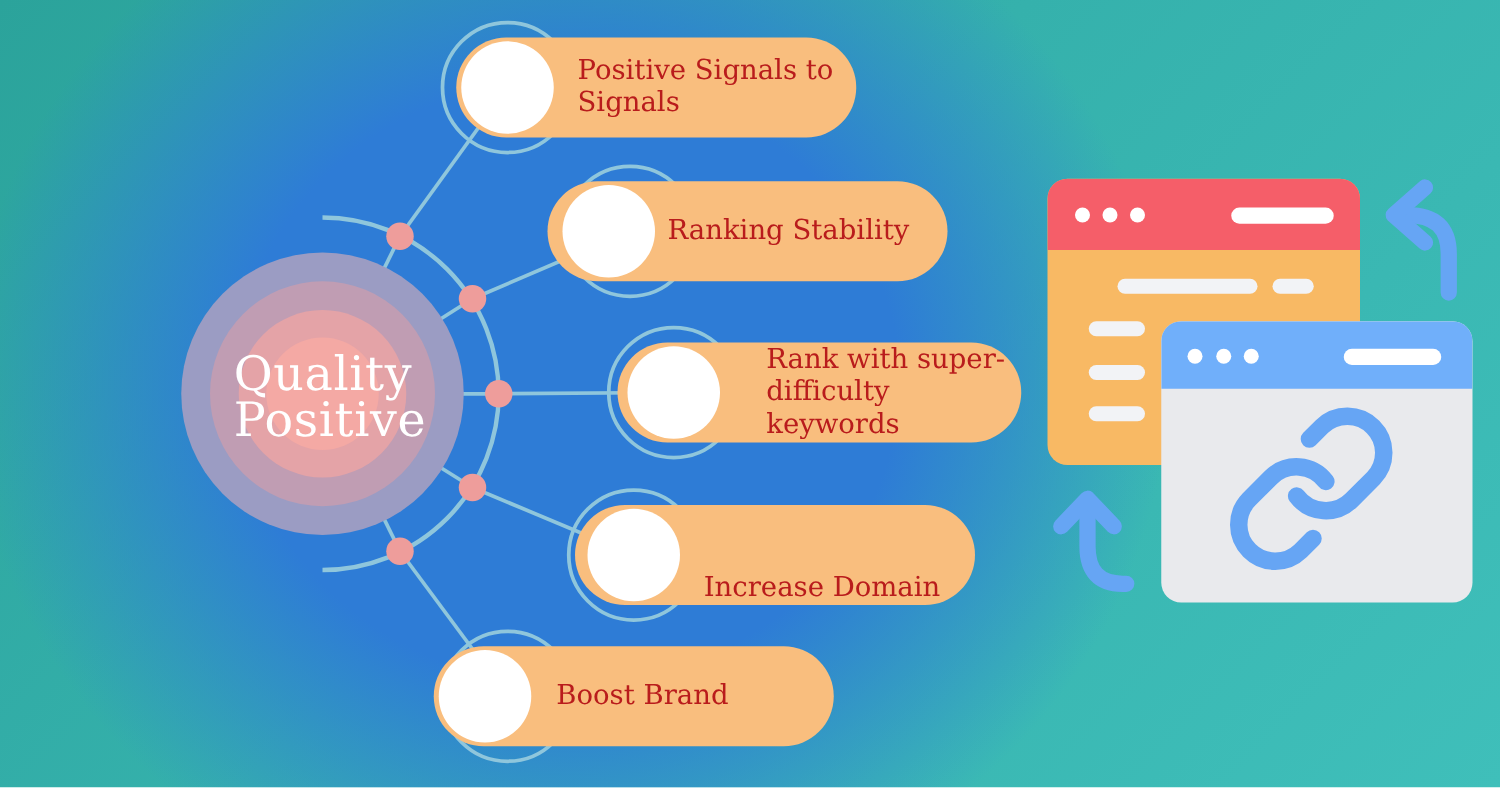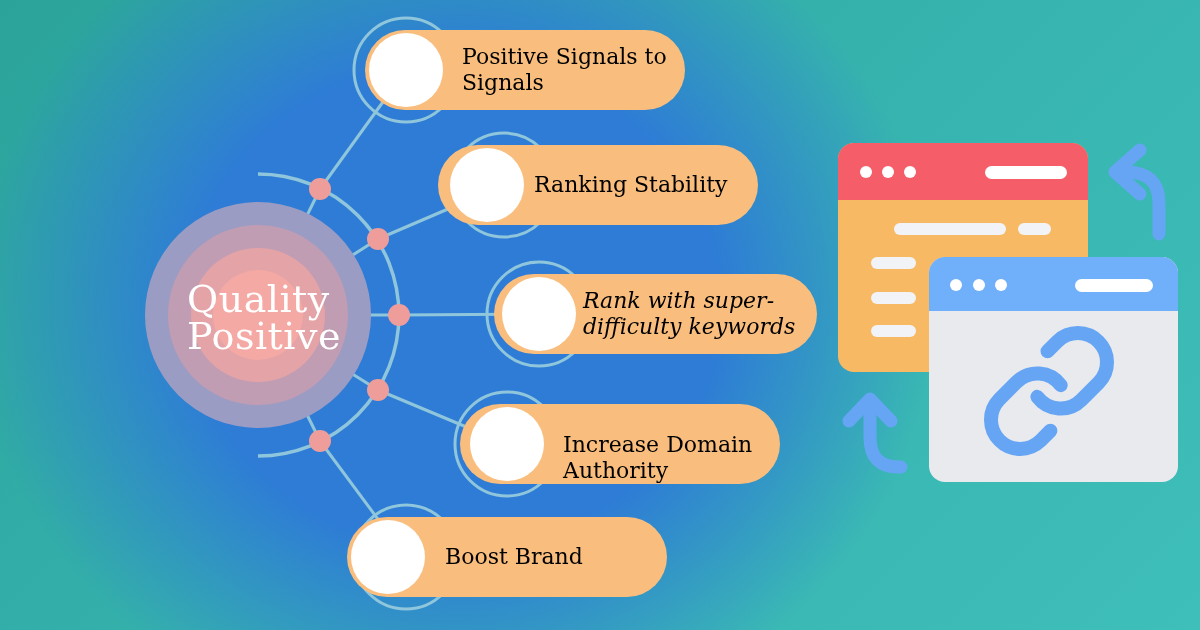"Positive Signals to" .pill .txt { color: #000000 -> #b91c1c }
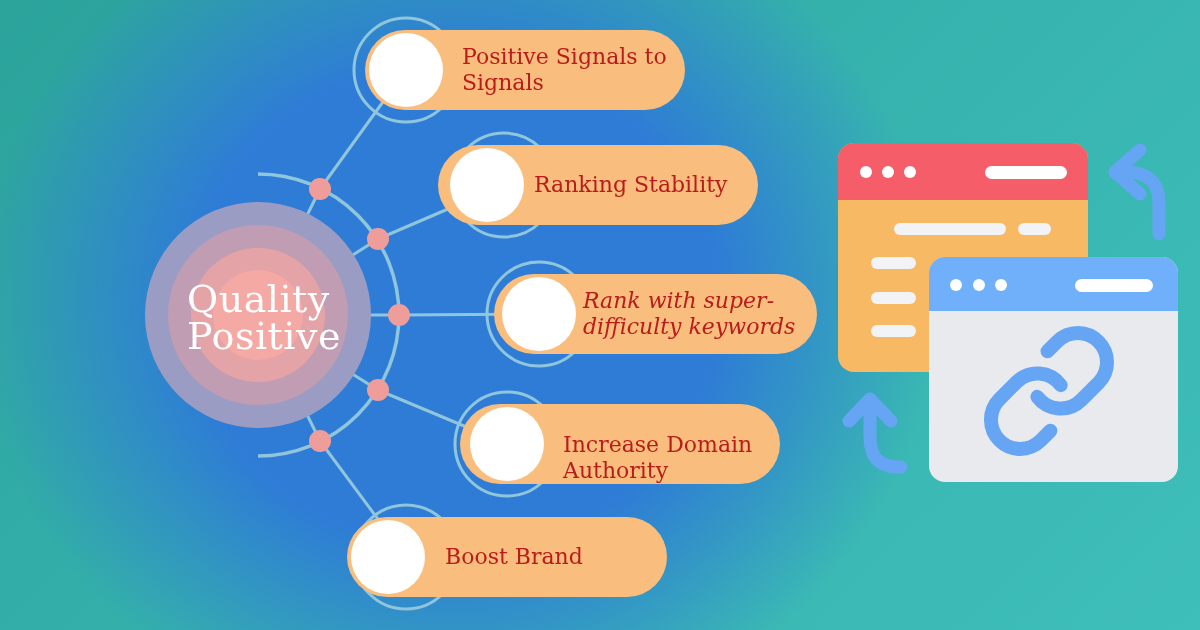"Rank with super-" .p3 .txt { font-style: italic -> none; margin-left: 89px -> 119px }
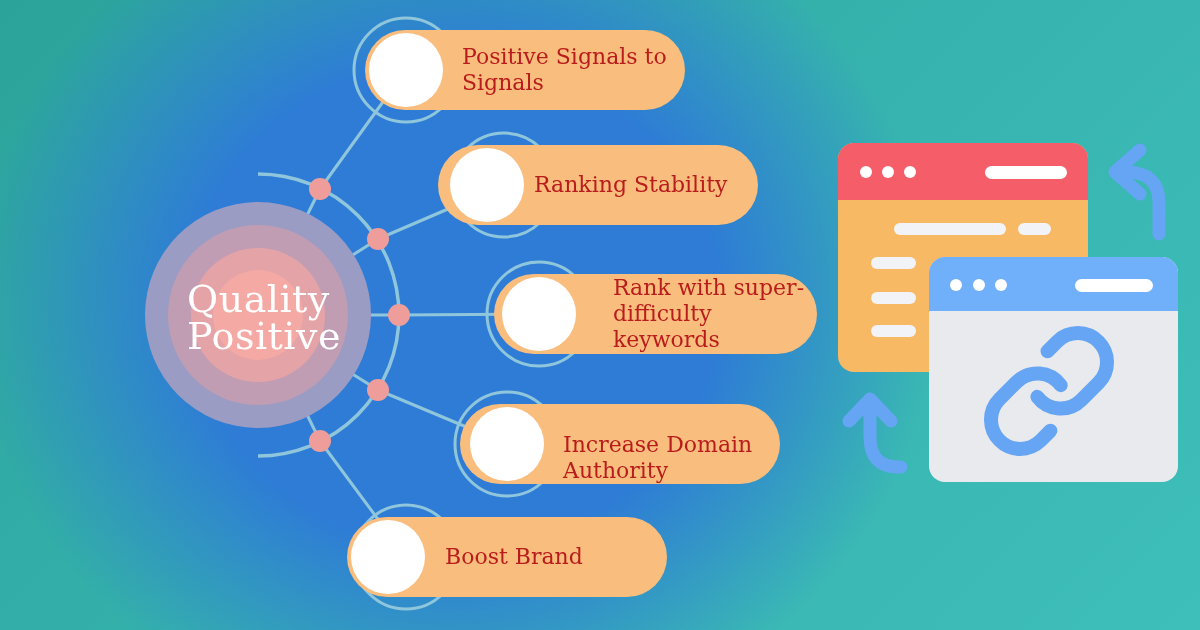"Authority" div { html: <div>Authority</div> -> none }
